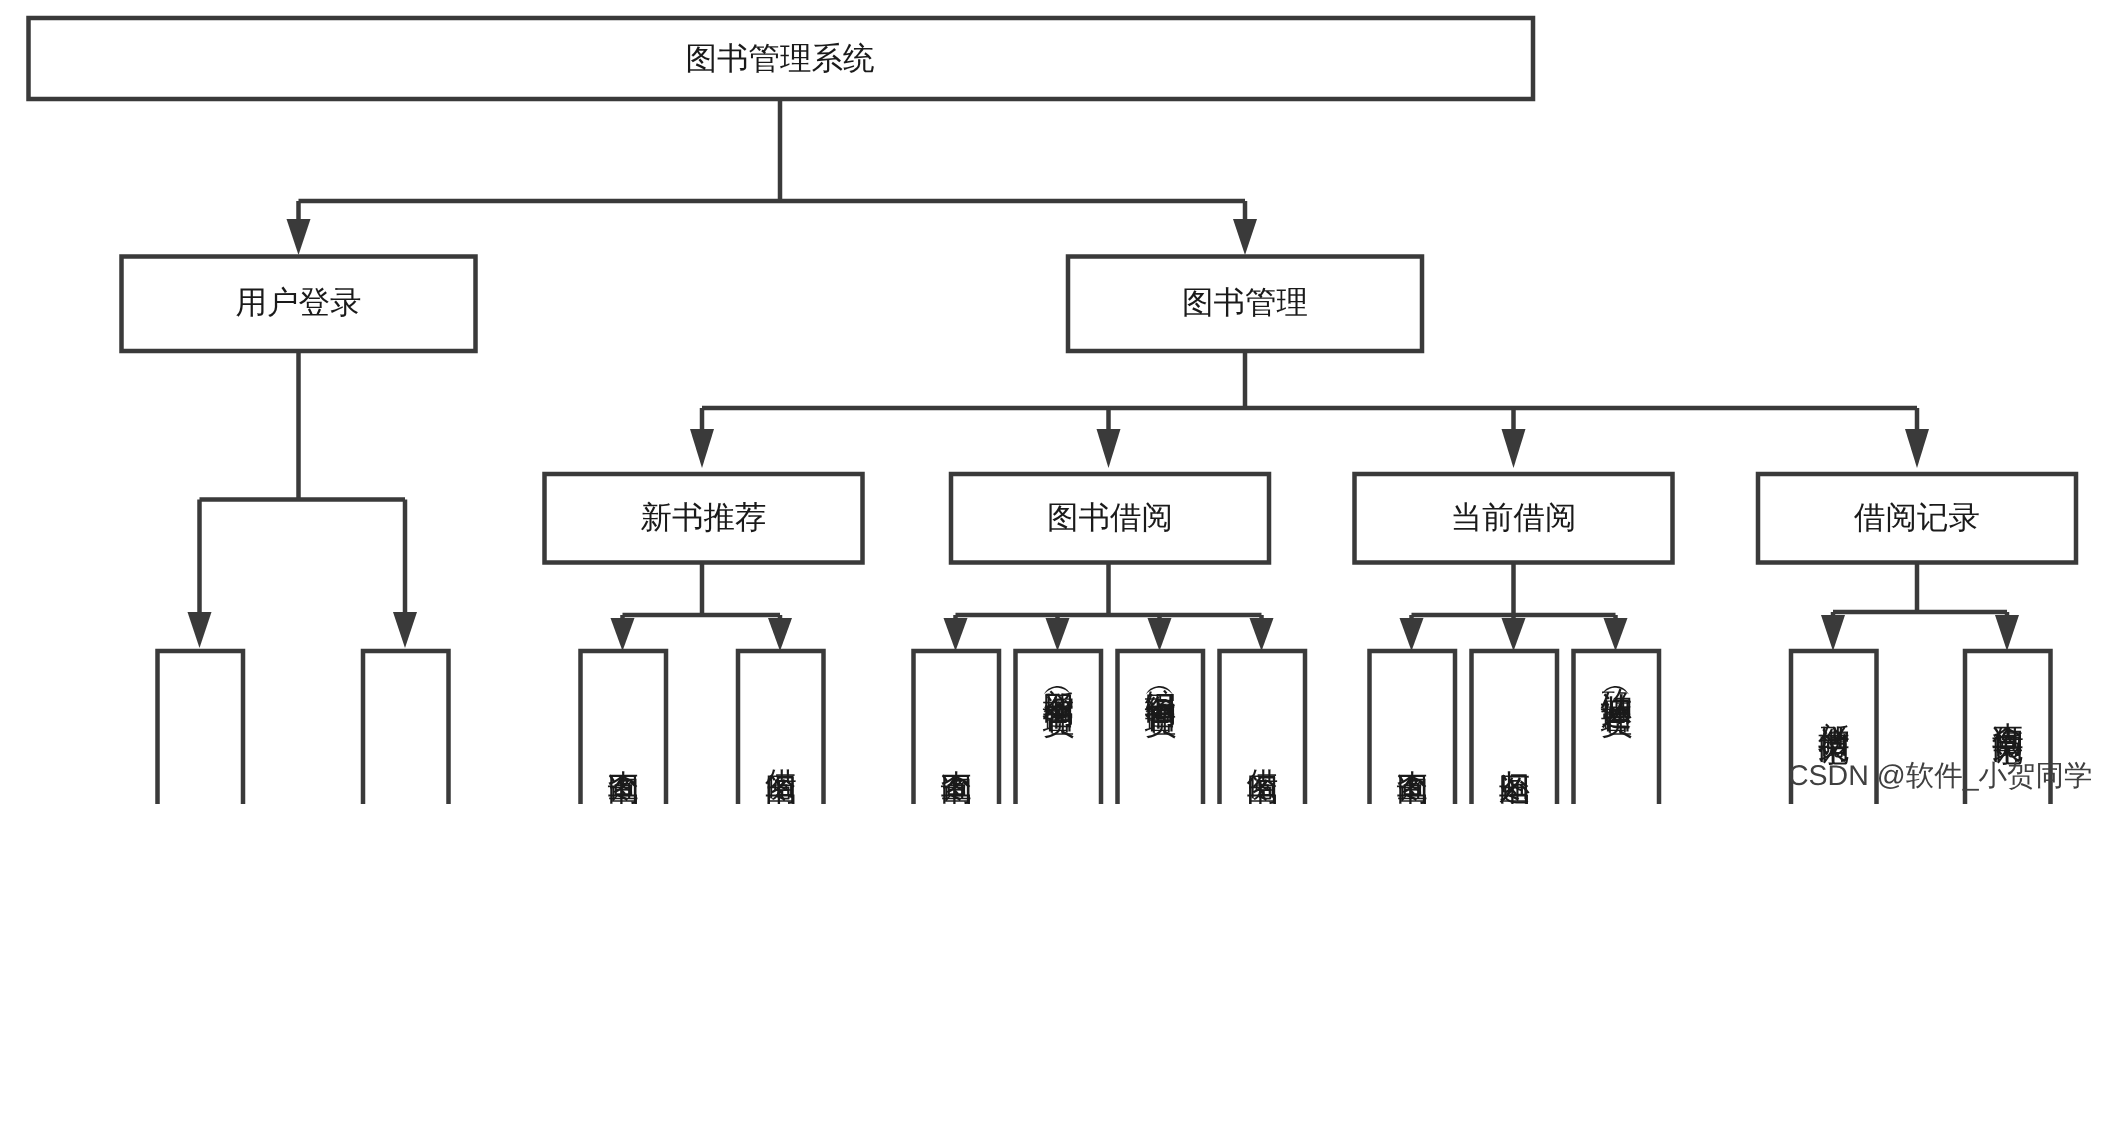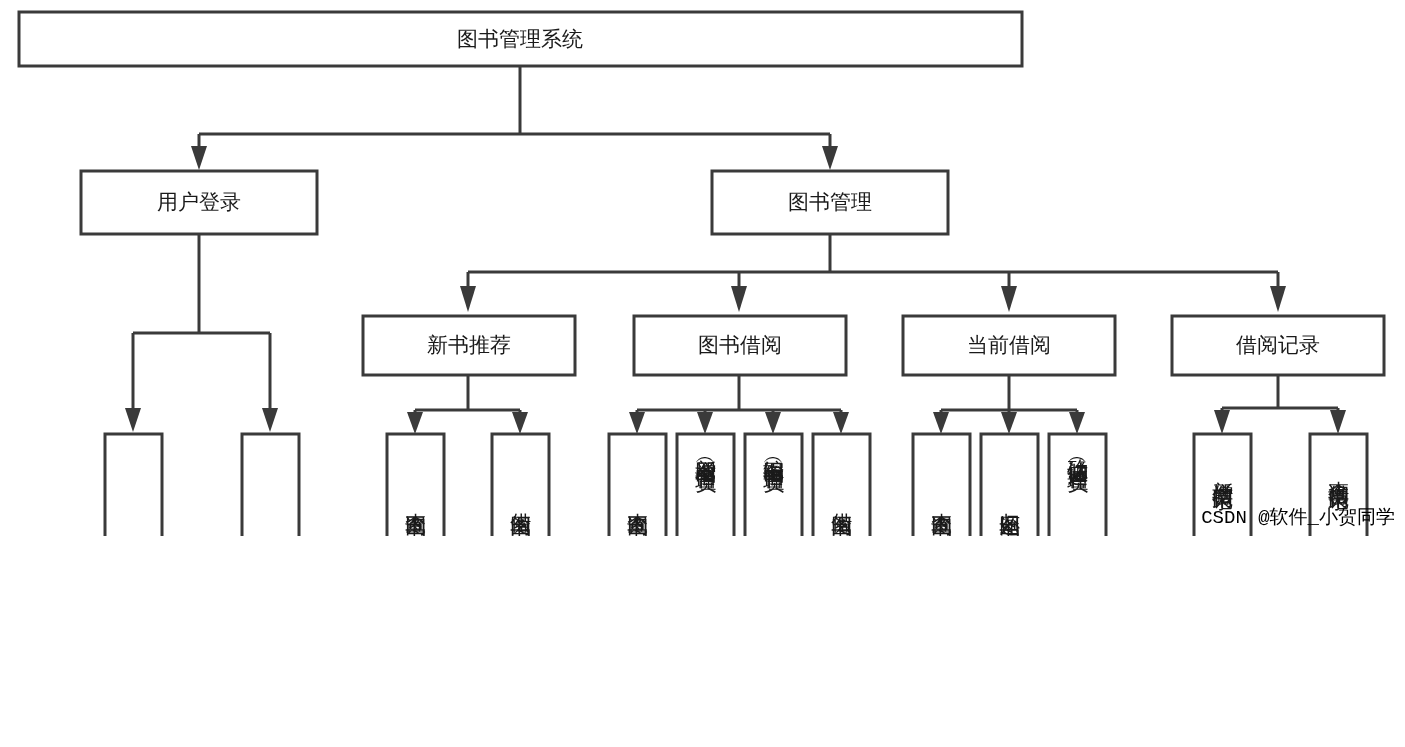"CSDN @软件_小贺同学" .watermark { color: #000000 -> #404040; font-family: Liberation Mono, monospace -> Liberation Sans, sans-serif }
